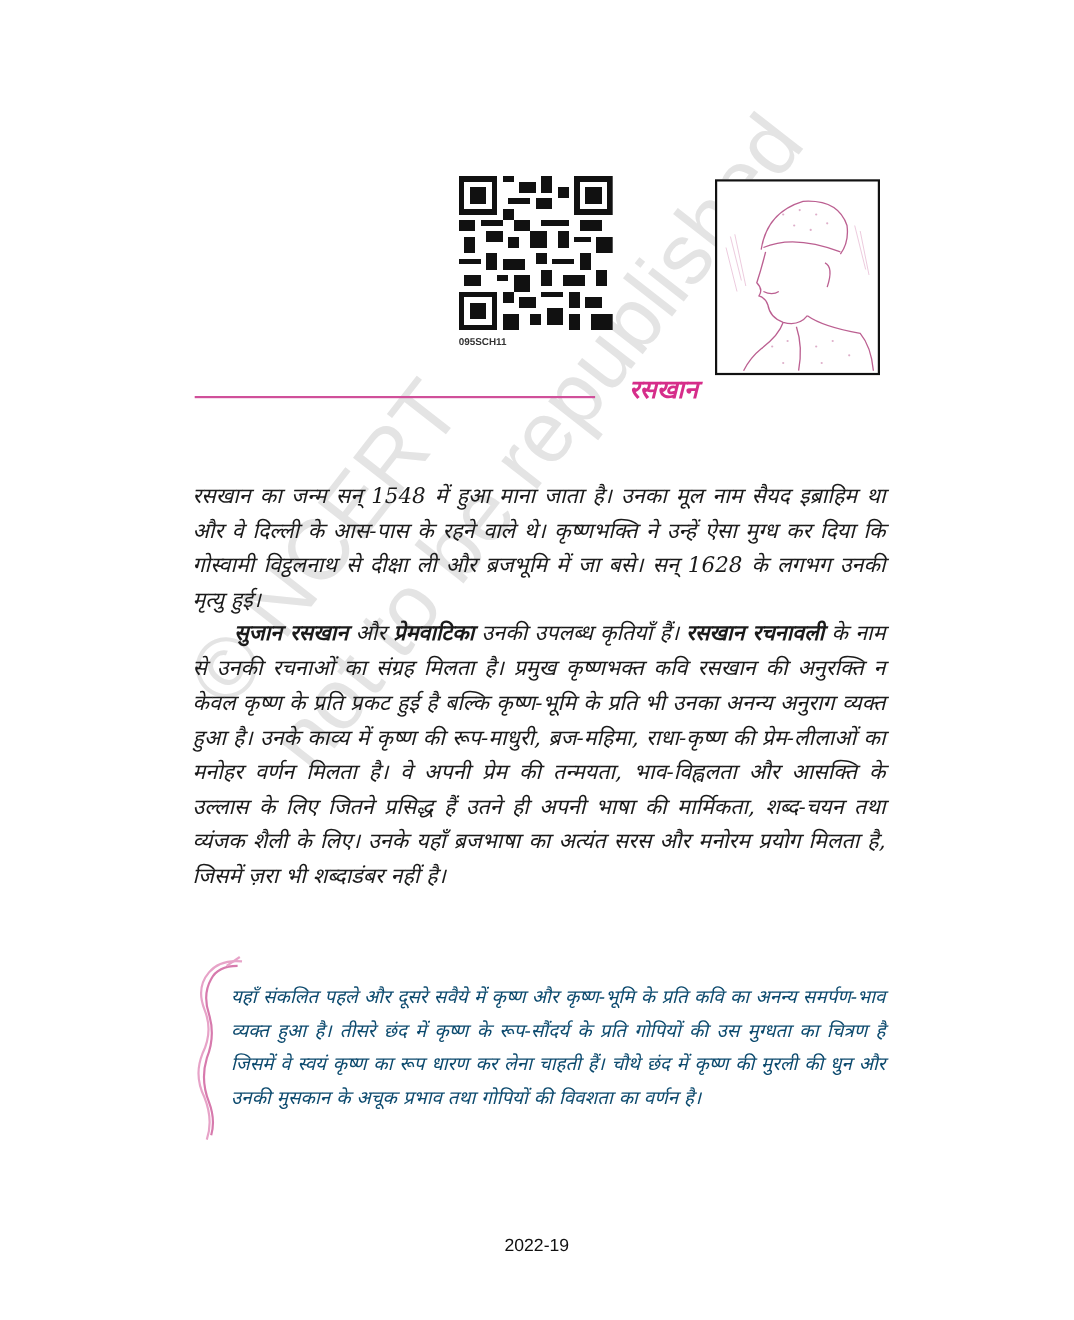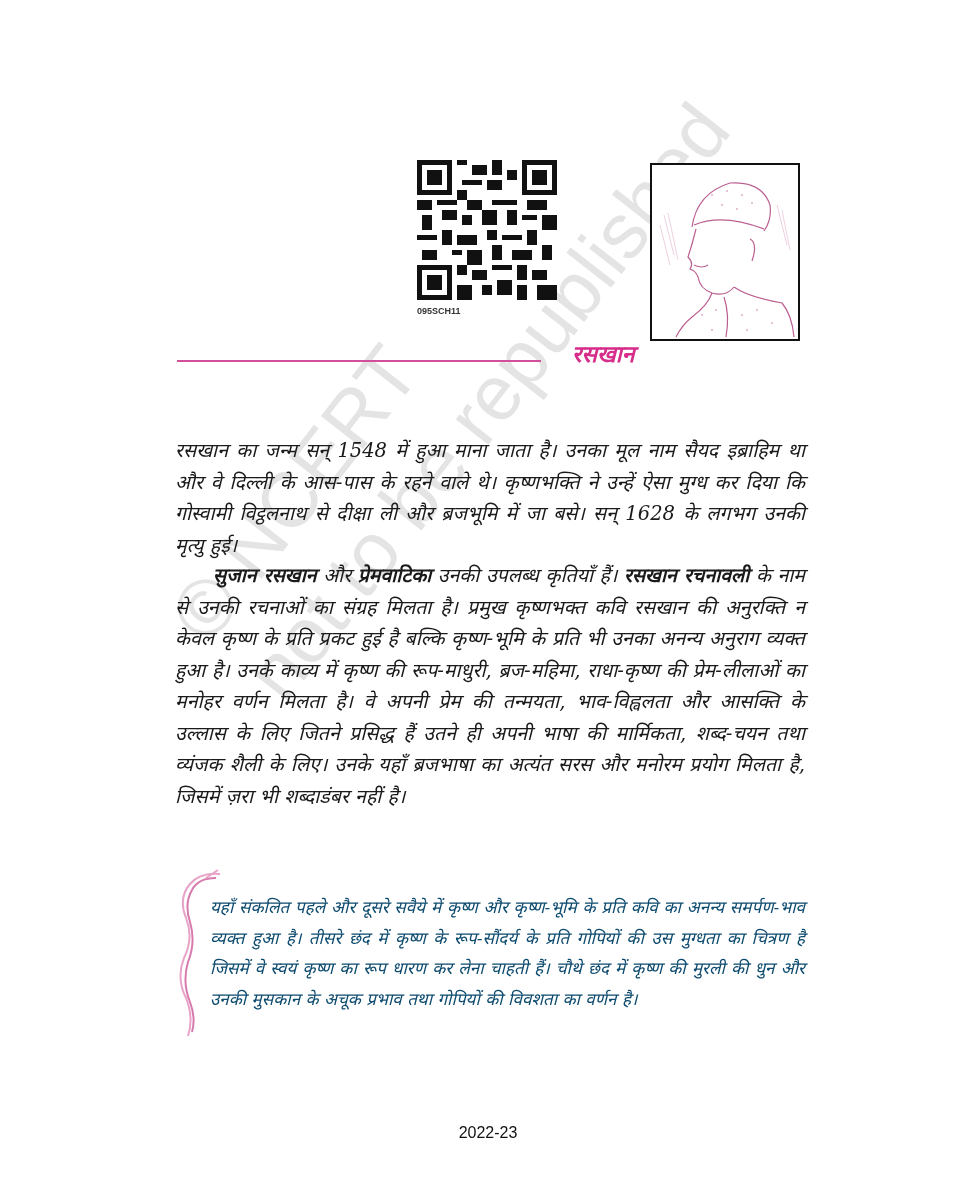"2022-23" div.page-footer { text: 2022-23 -> 2022-19 }
